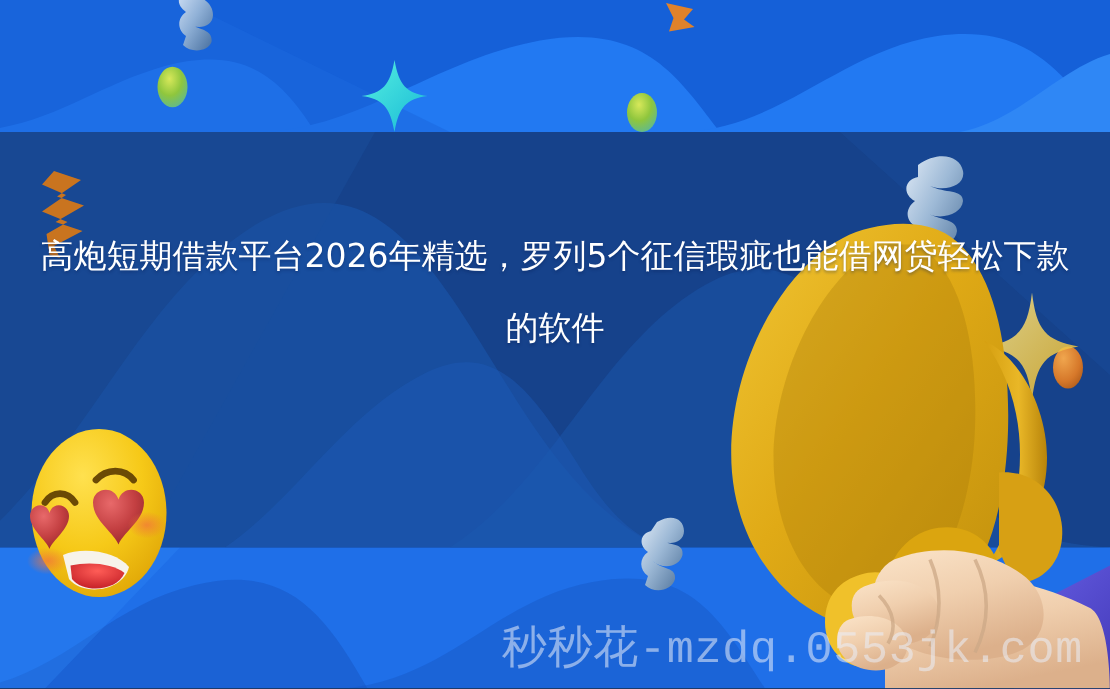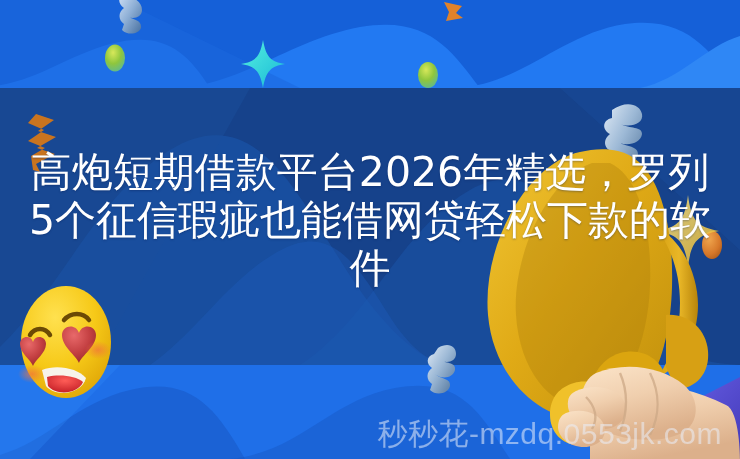"高炮短期借款平台2026年精选，罗列5个征信瑕疵也能借网贷轻松下款的软件" #title-text { font-size: 41px -> 22px }
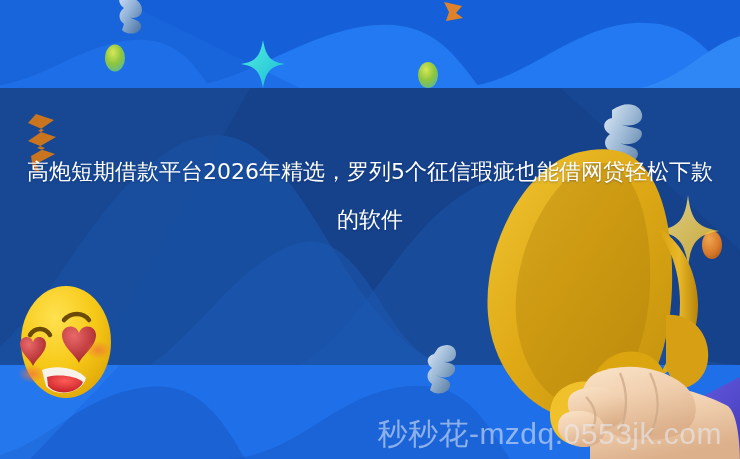"秒秒花-mzdq.0553jk.com" #watermark { font-family: Liberation Sans, sans-serif -> Liberation Mono, monospace }
